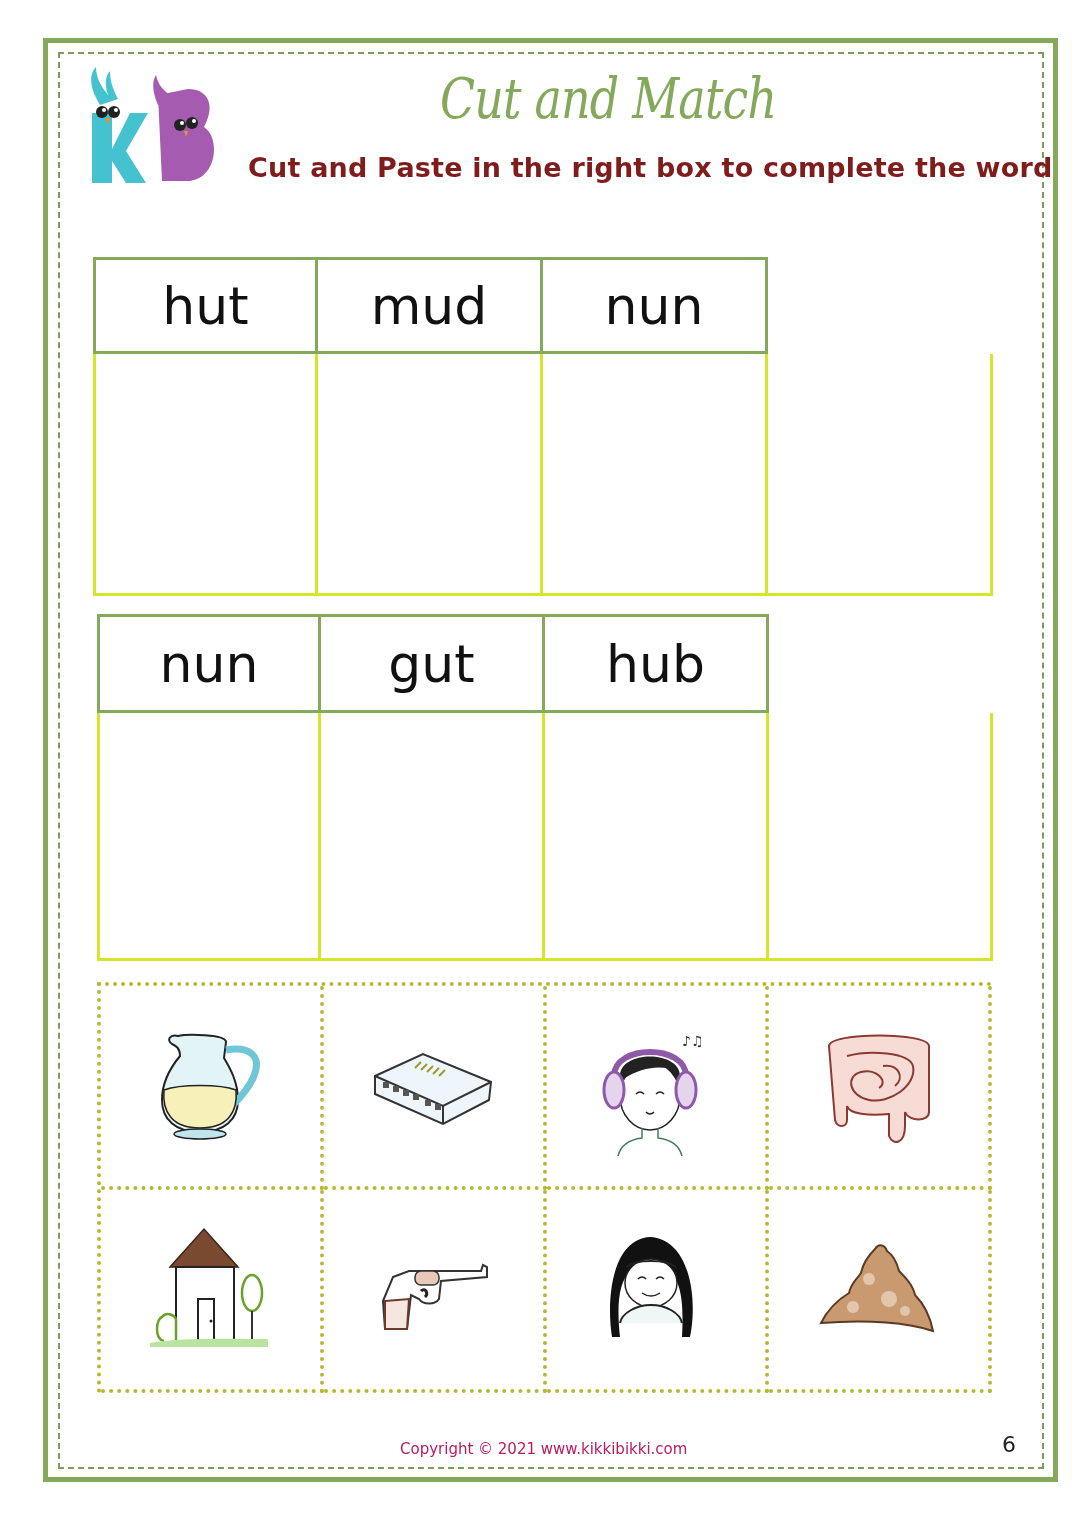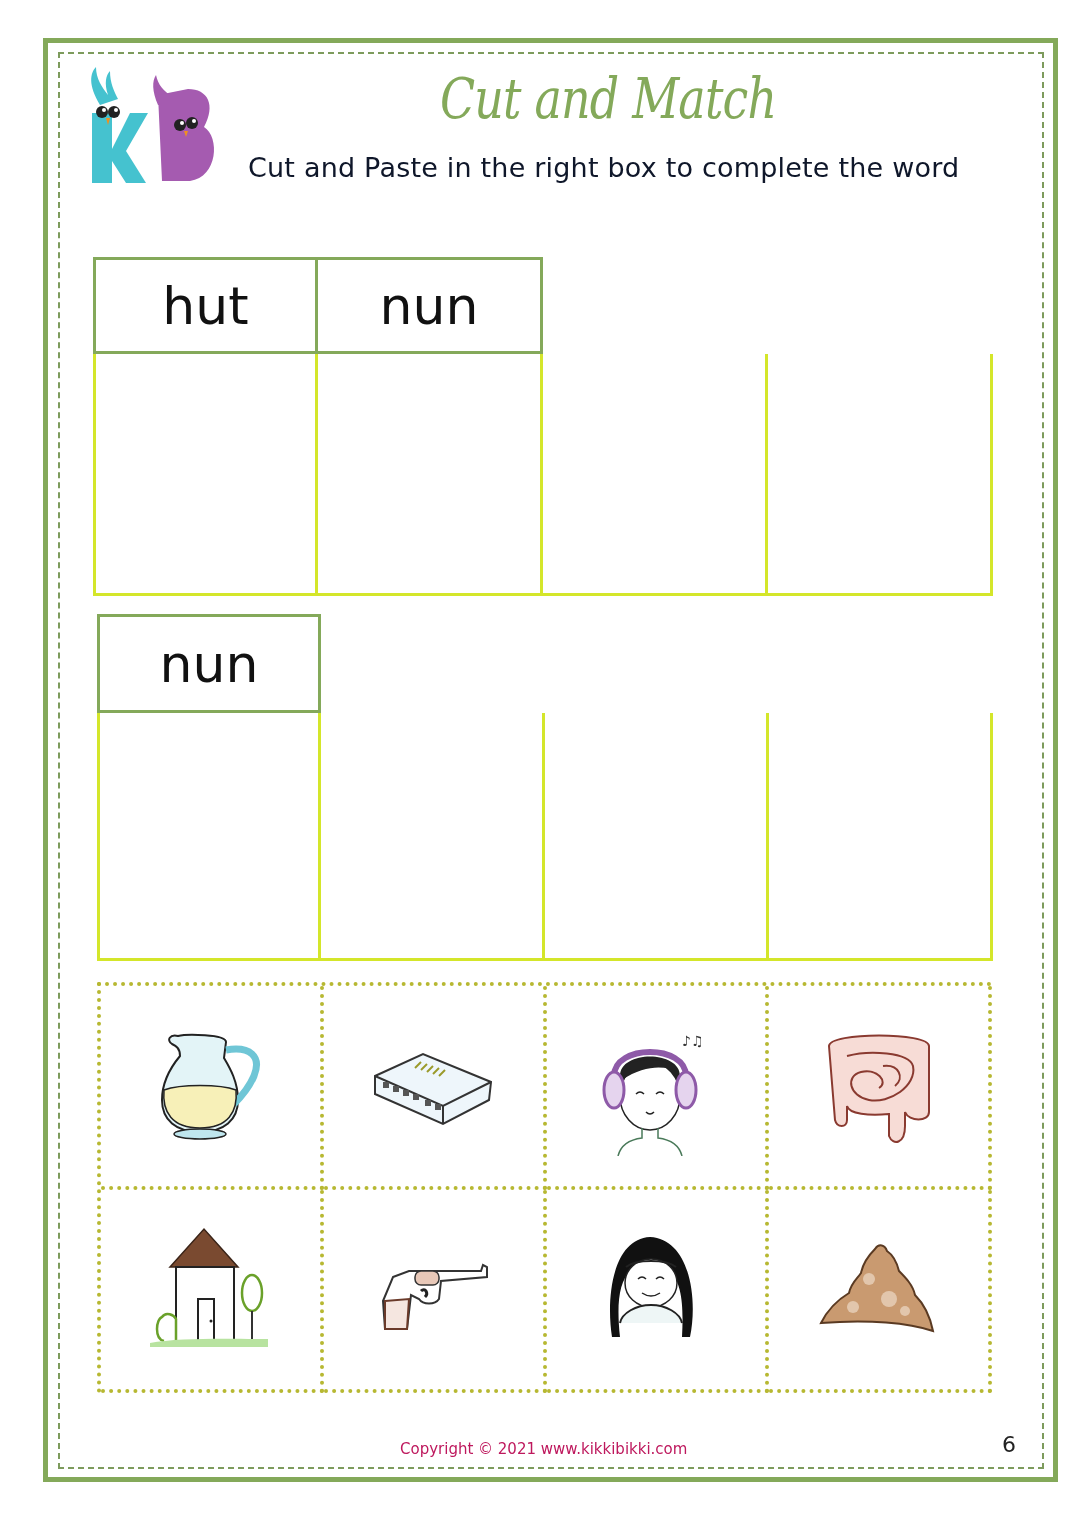"Cut and Paste in the" .subtitle { color: #0f172a -> #7f1d1d; font-weight: none -> bold }
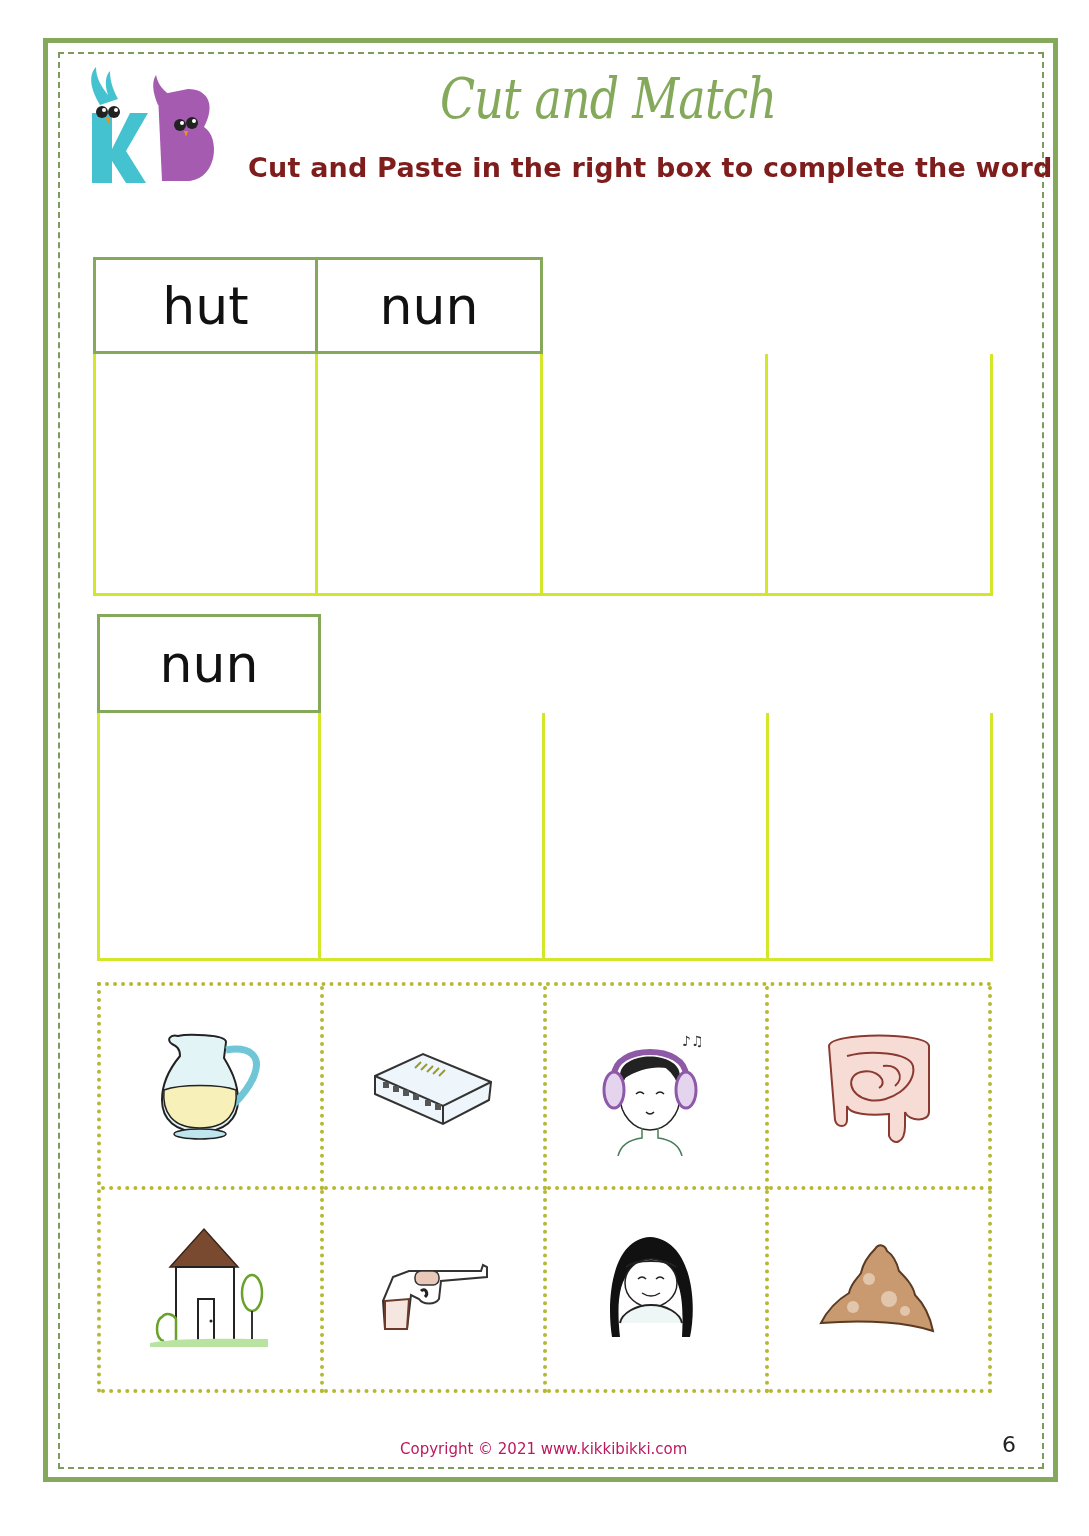"mud" div.word-cell { html: none -> <div>mud</div> }
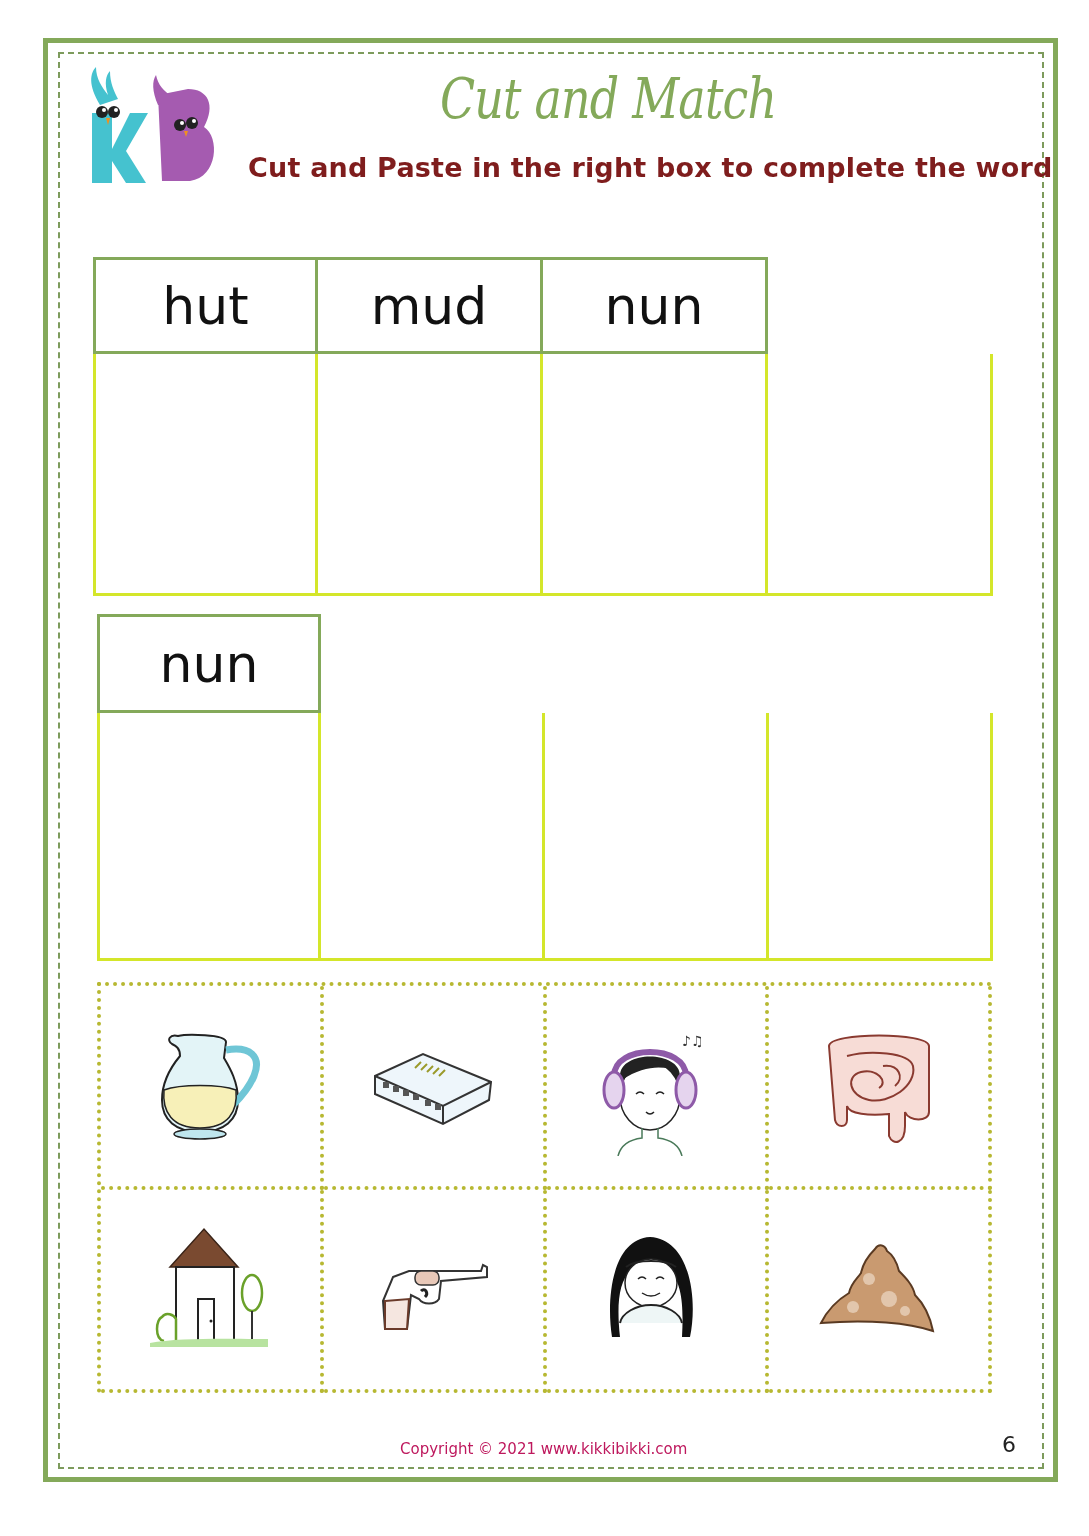"gut" div.word-cell { html: none -> <div>gut</div> }
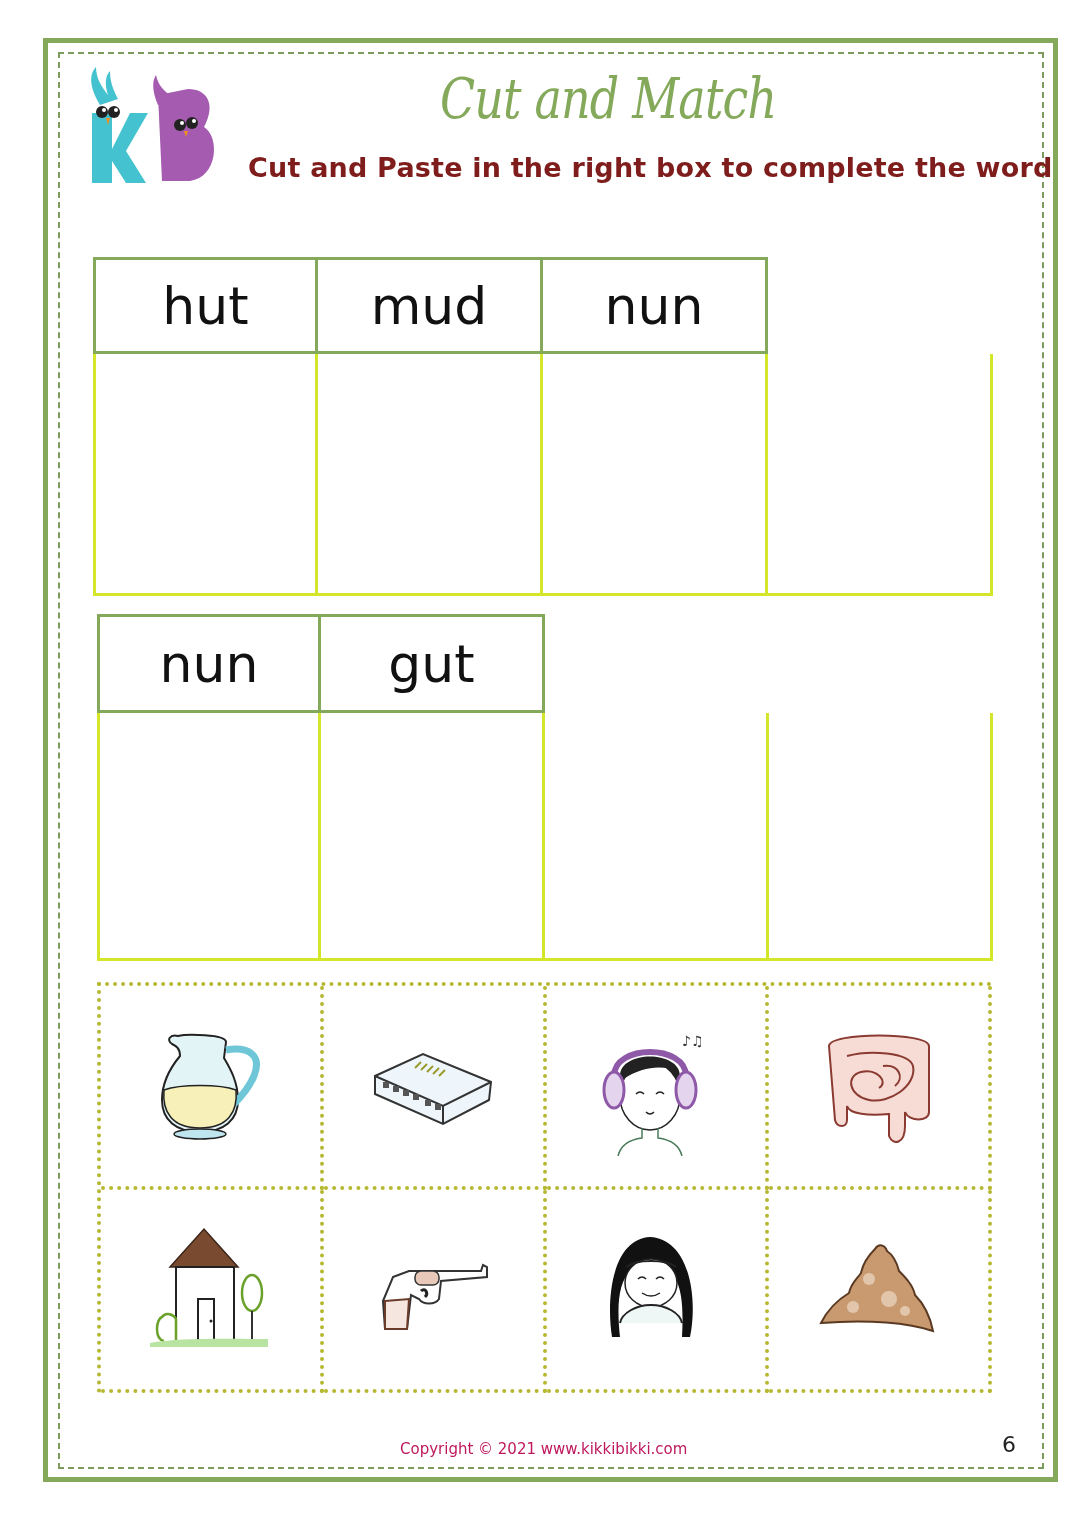"hub" div.word-cell { html: none -> <div>hub</div> }
